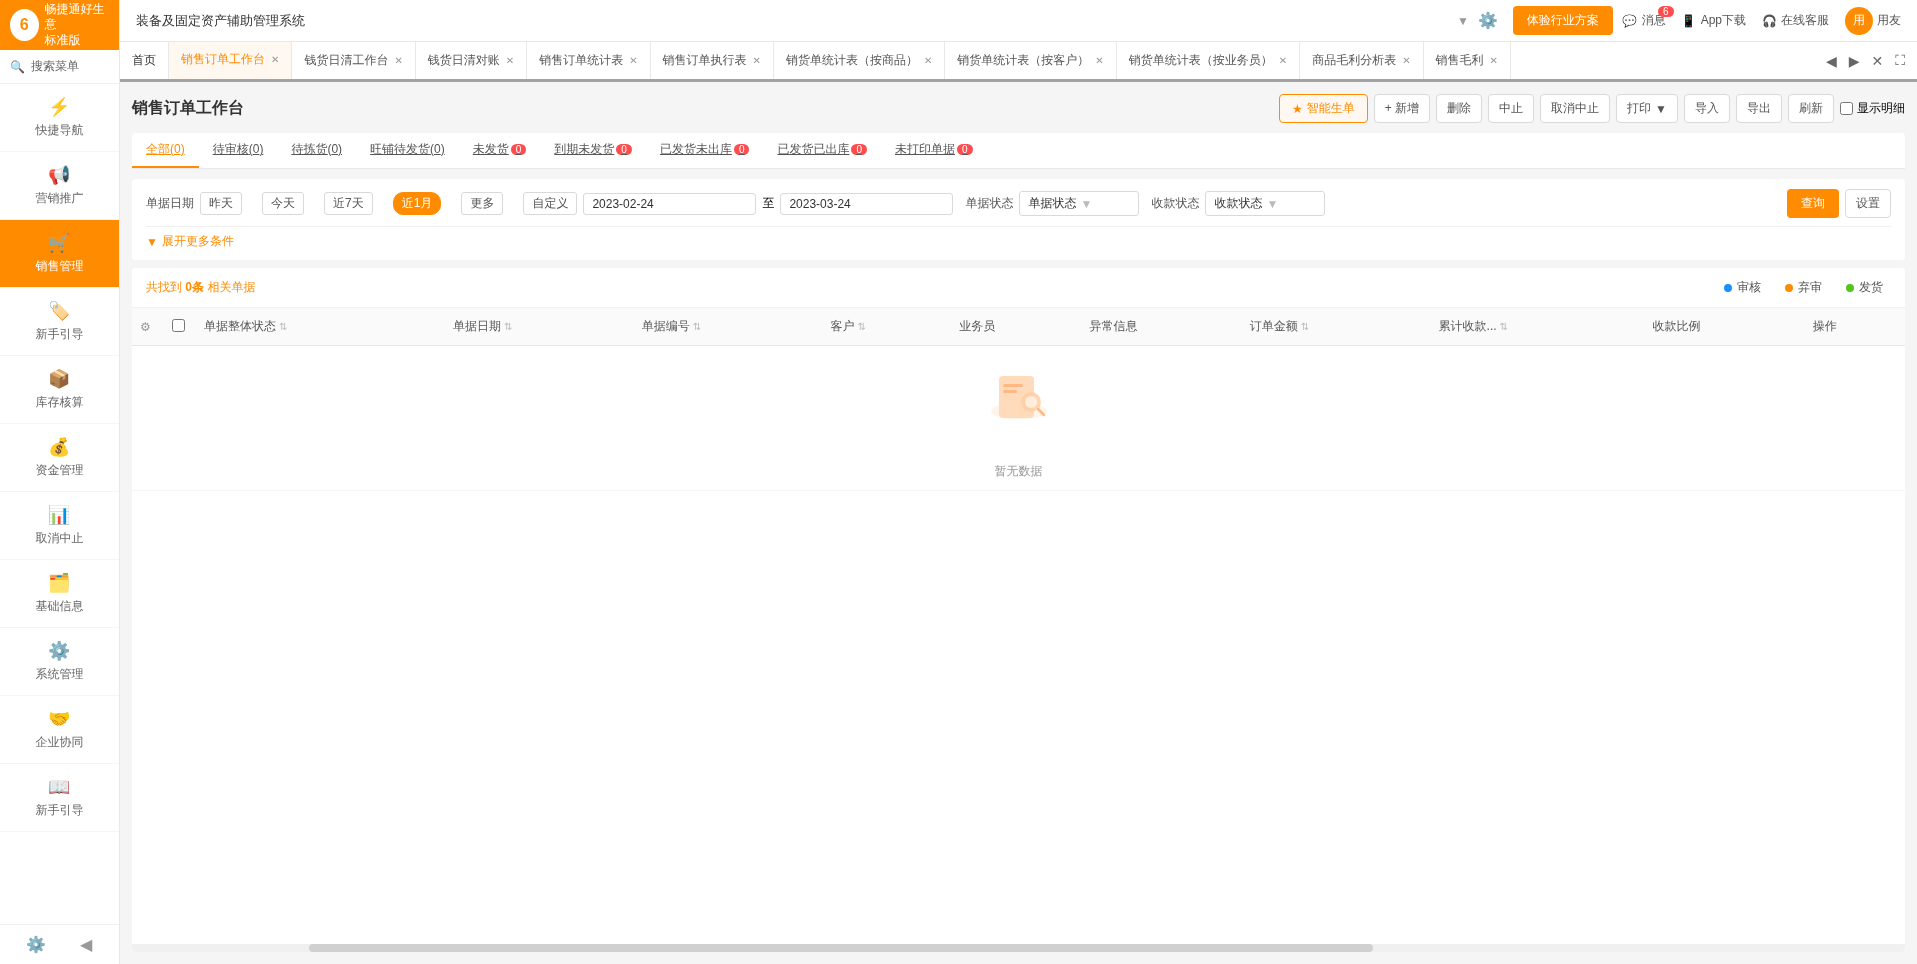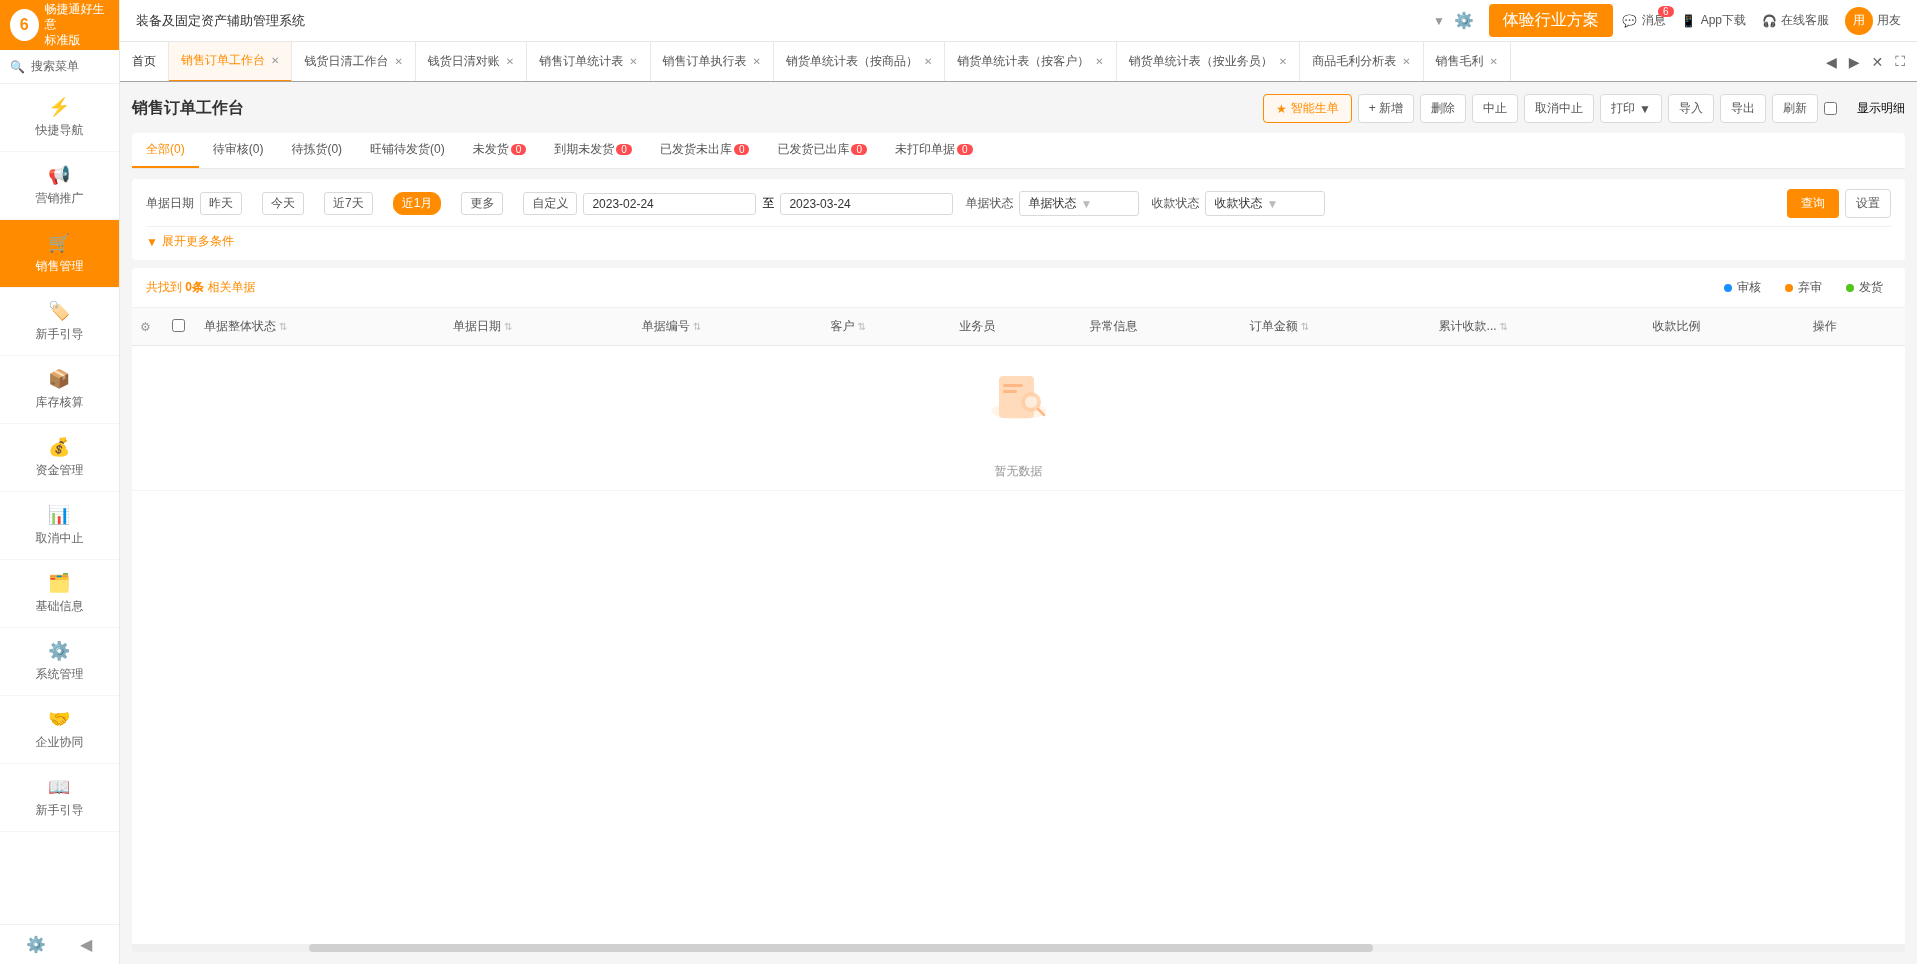"体验行业方案" .topbar-exp-btn { font-size: 16px -> 12px }
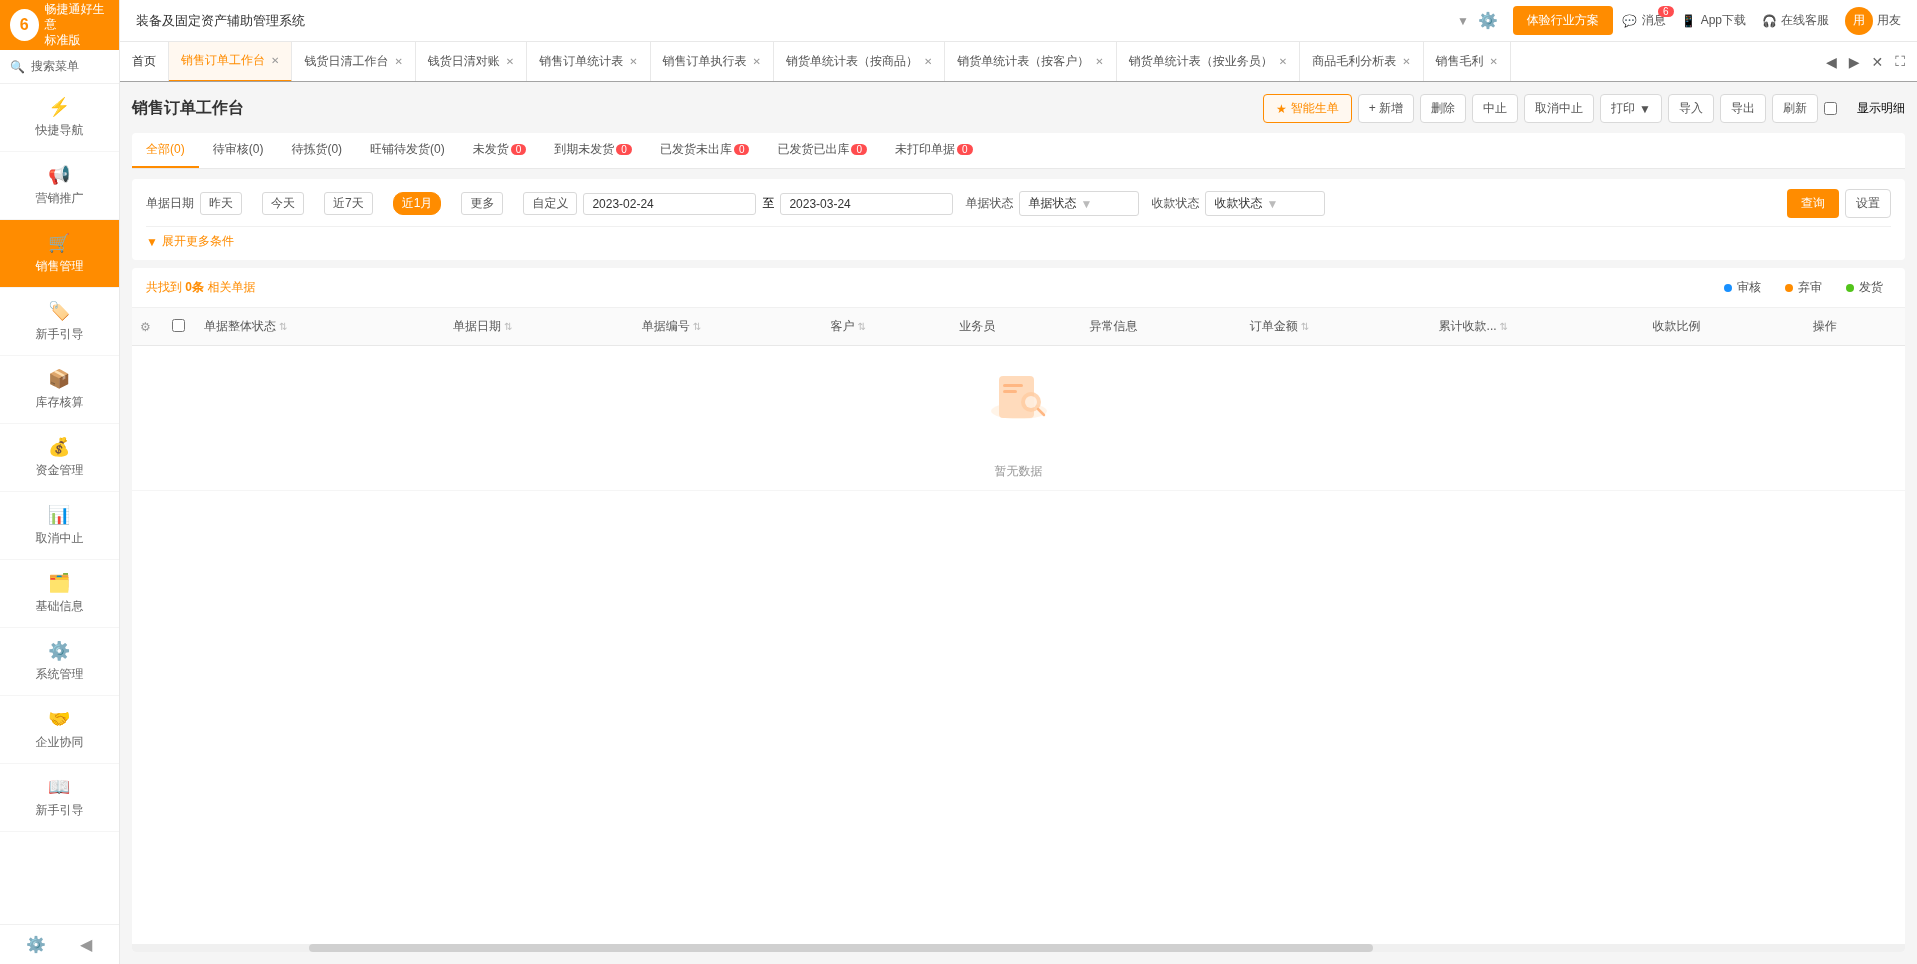"首页" .tabbar { border-bottom: 1px solid #a3a3a3 -> 3px solid #a3a3a3 }
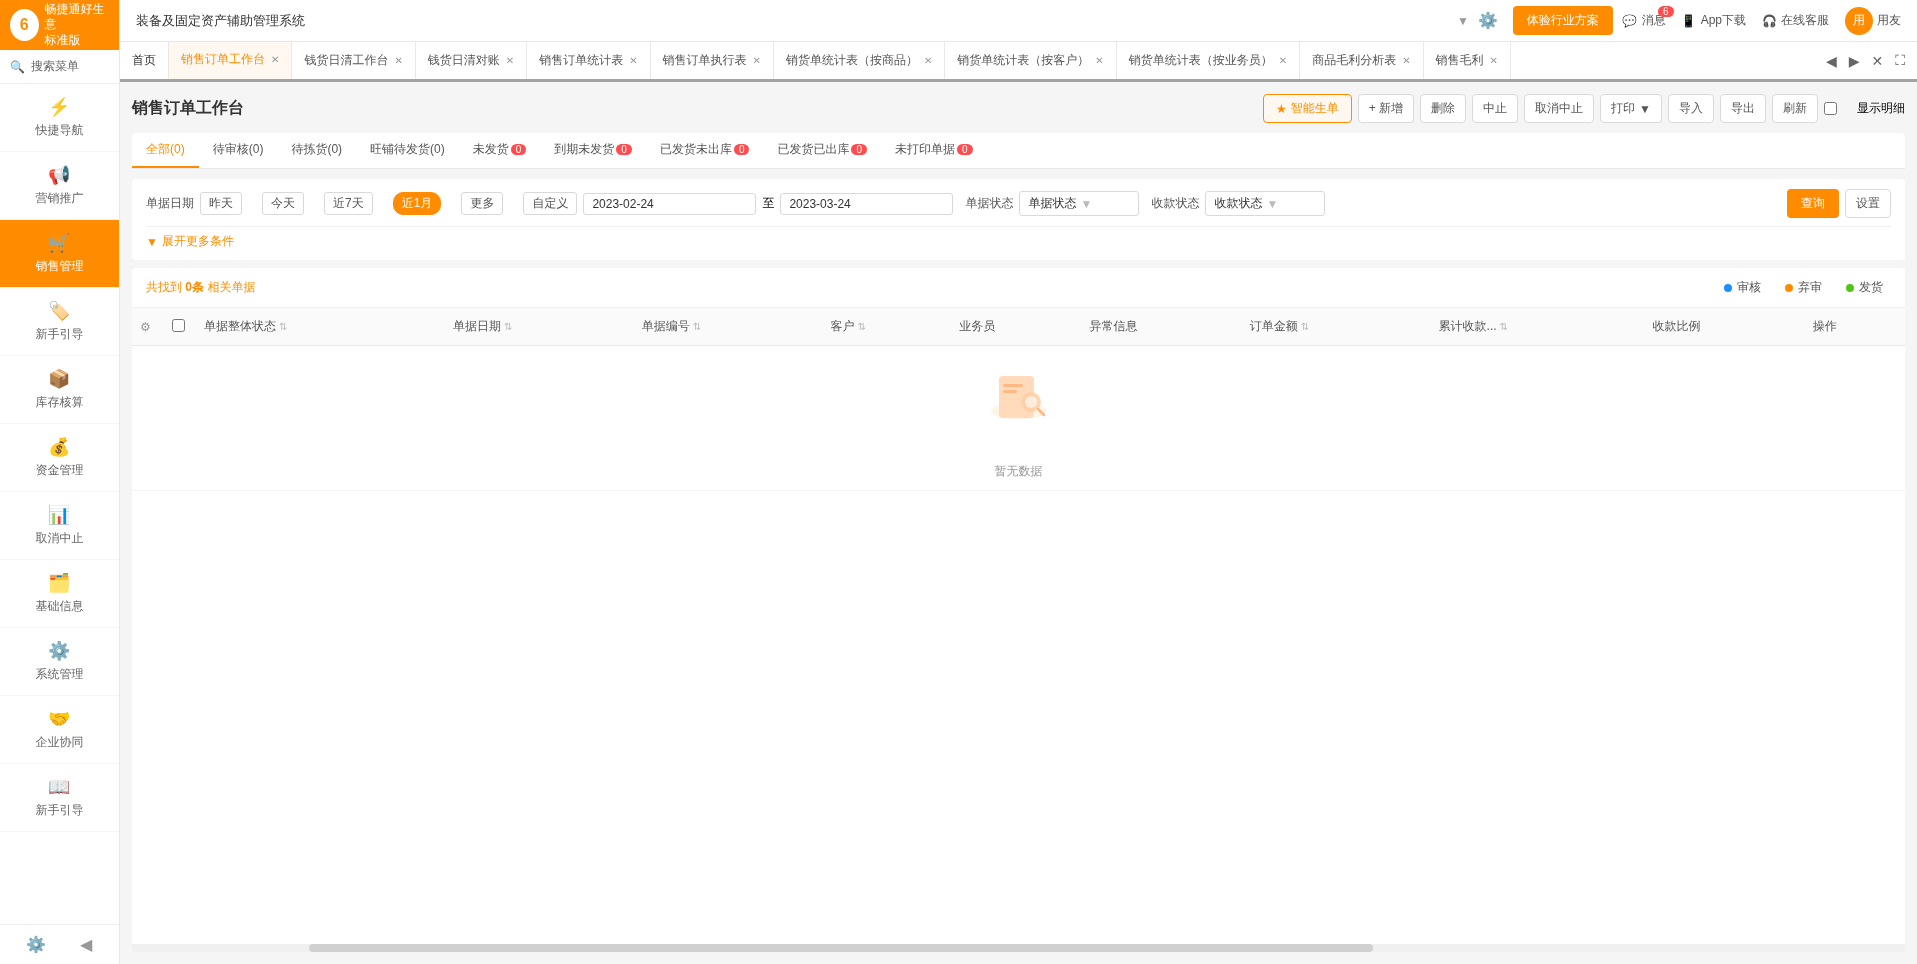"显示明细" label { gap: 20px -> 4px }
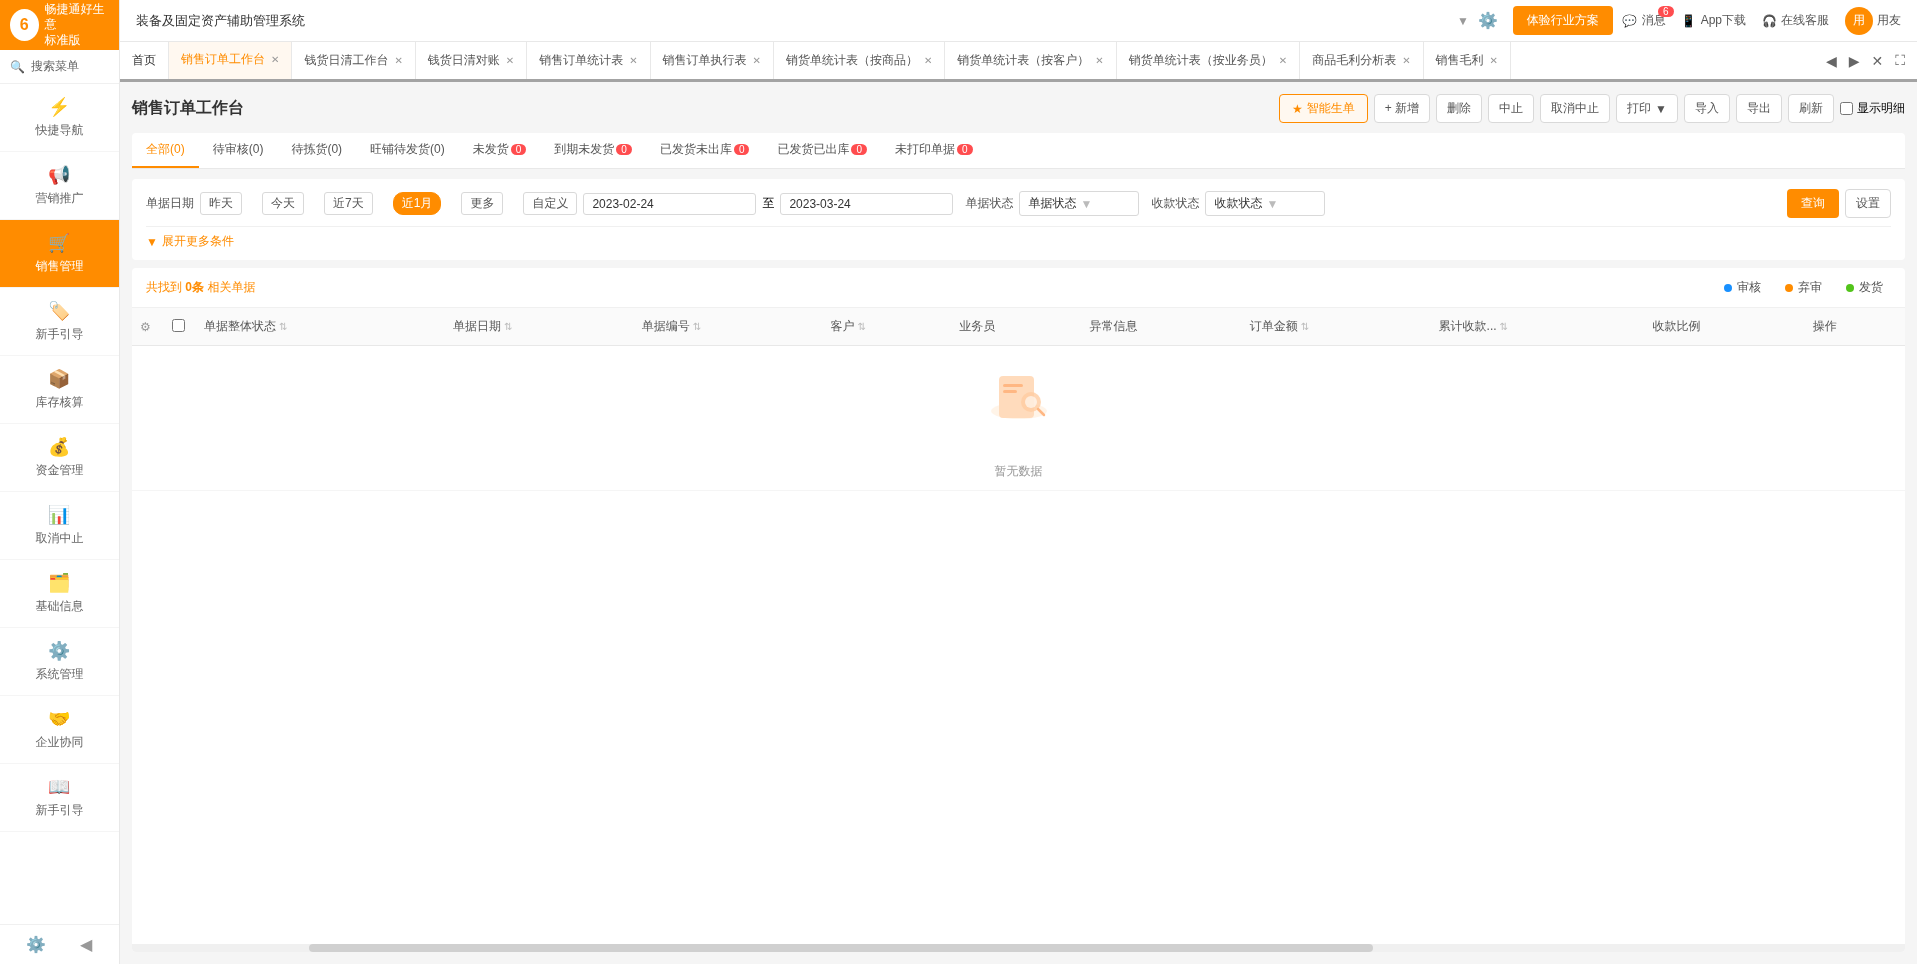"全部(0)" .filter-tab { text-decoration: none -> underline }
